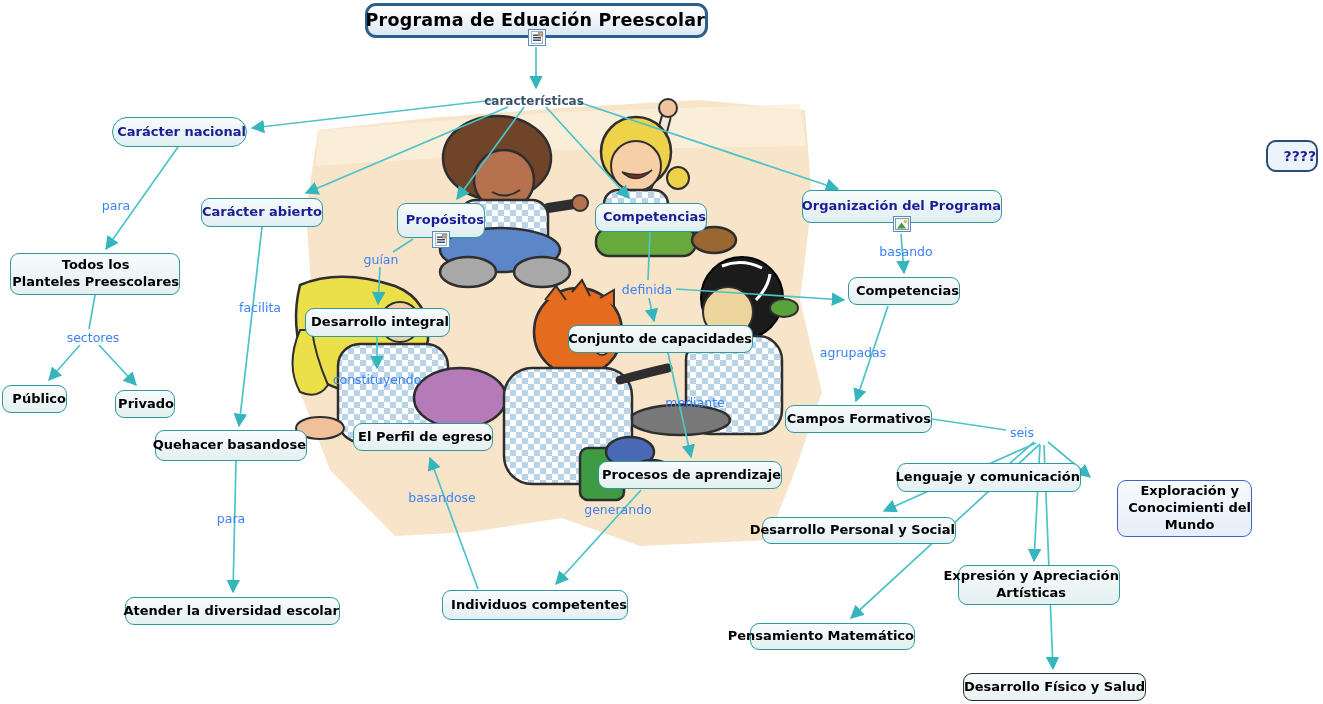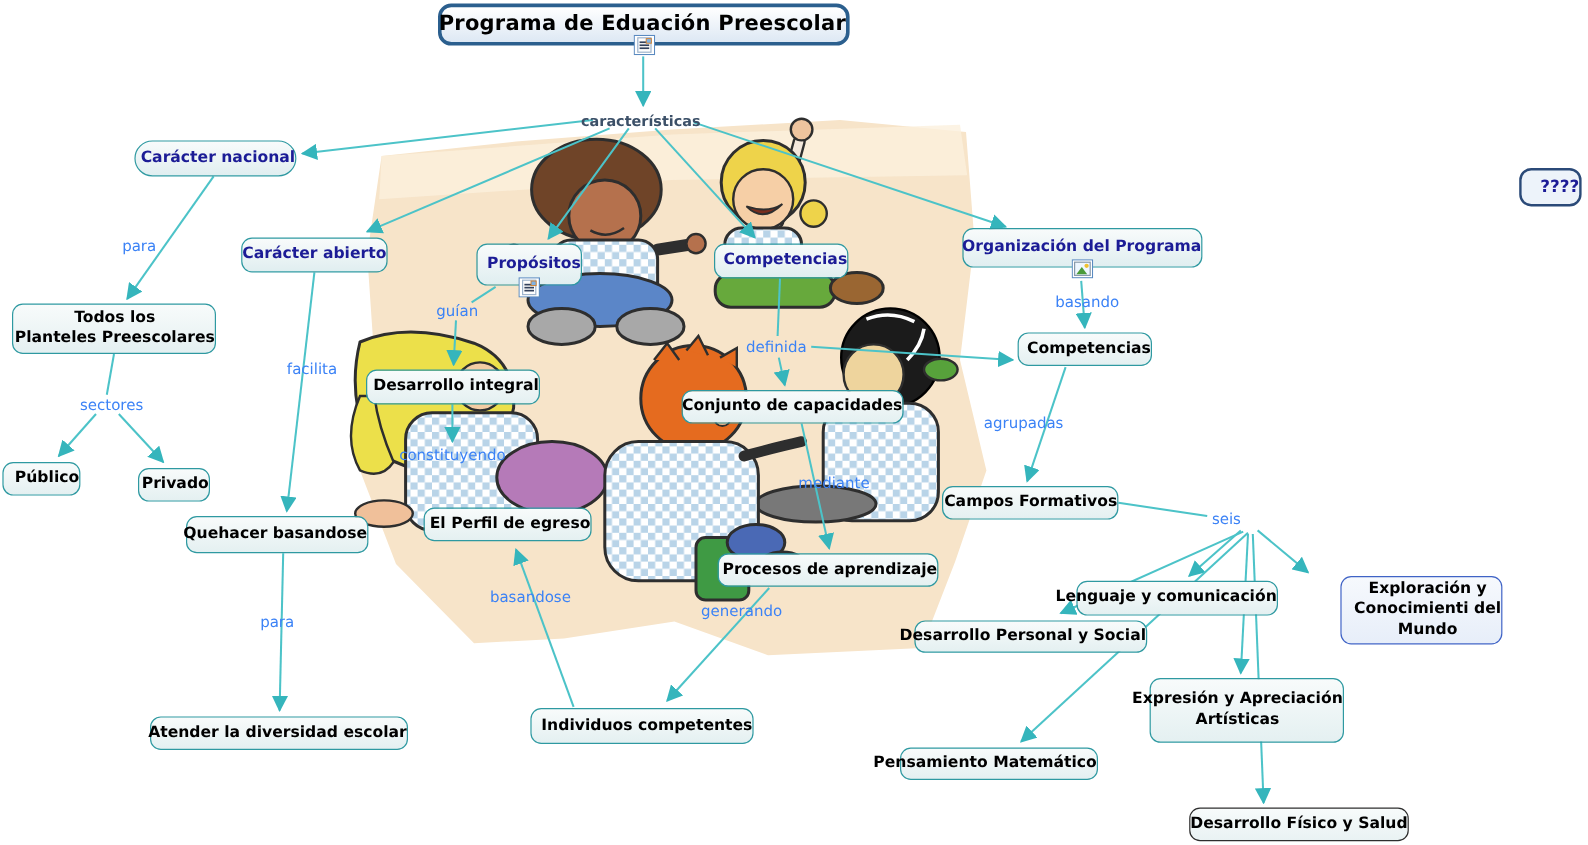"Lenguaje y comunicación" div.node { top: 484px -> 463px; width: 168px -> 184px }
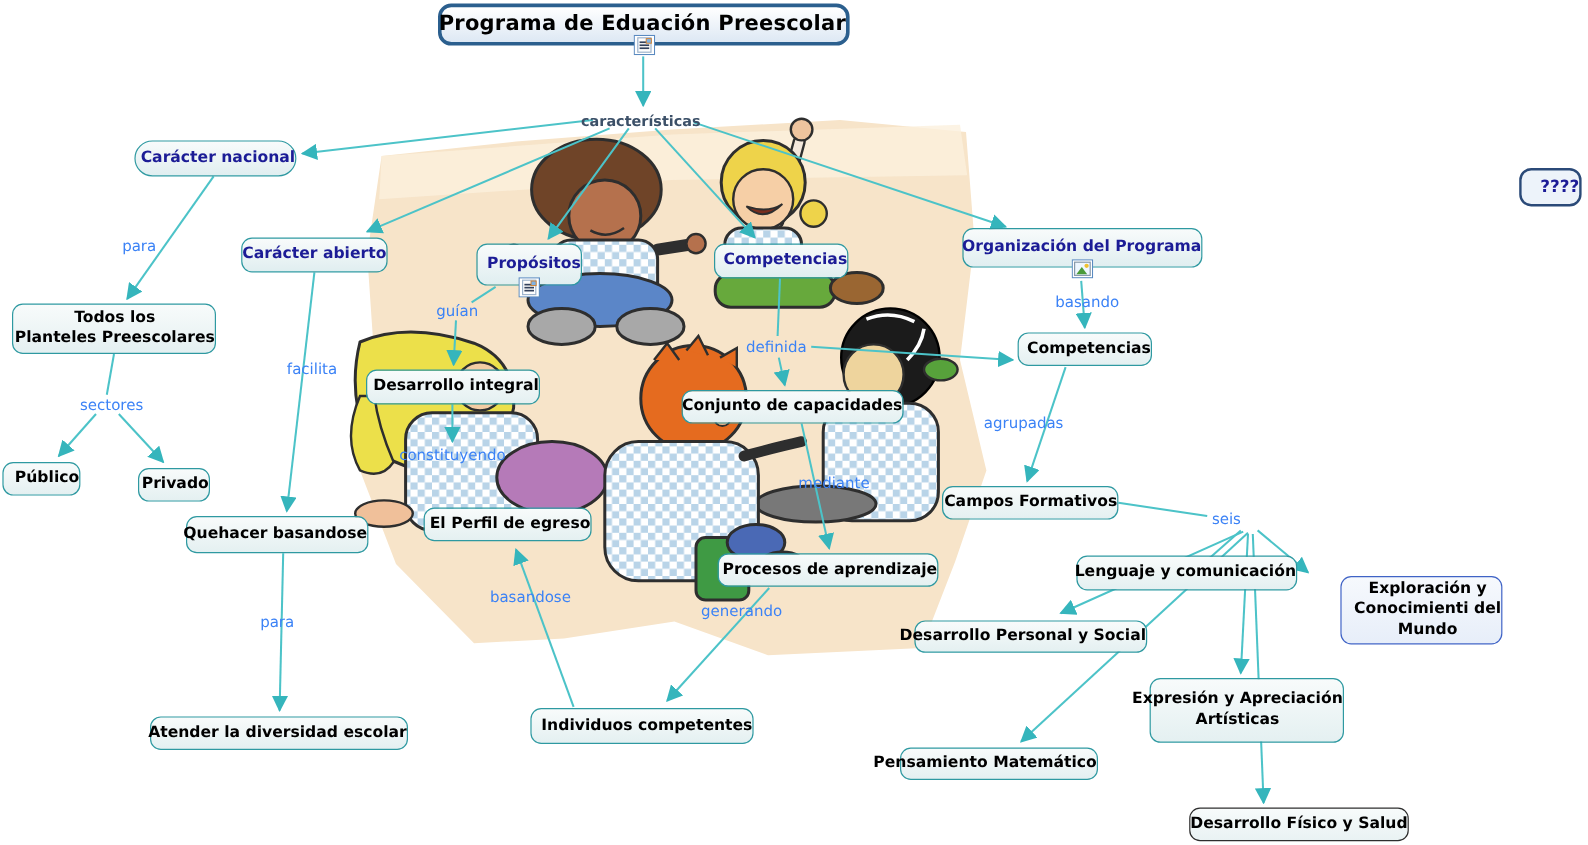"Expresión y Apreciación" div.node { height: 54px -> 40px }
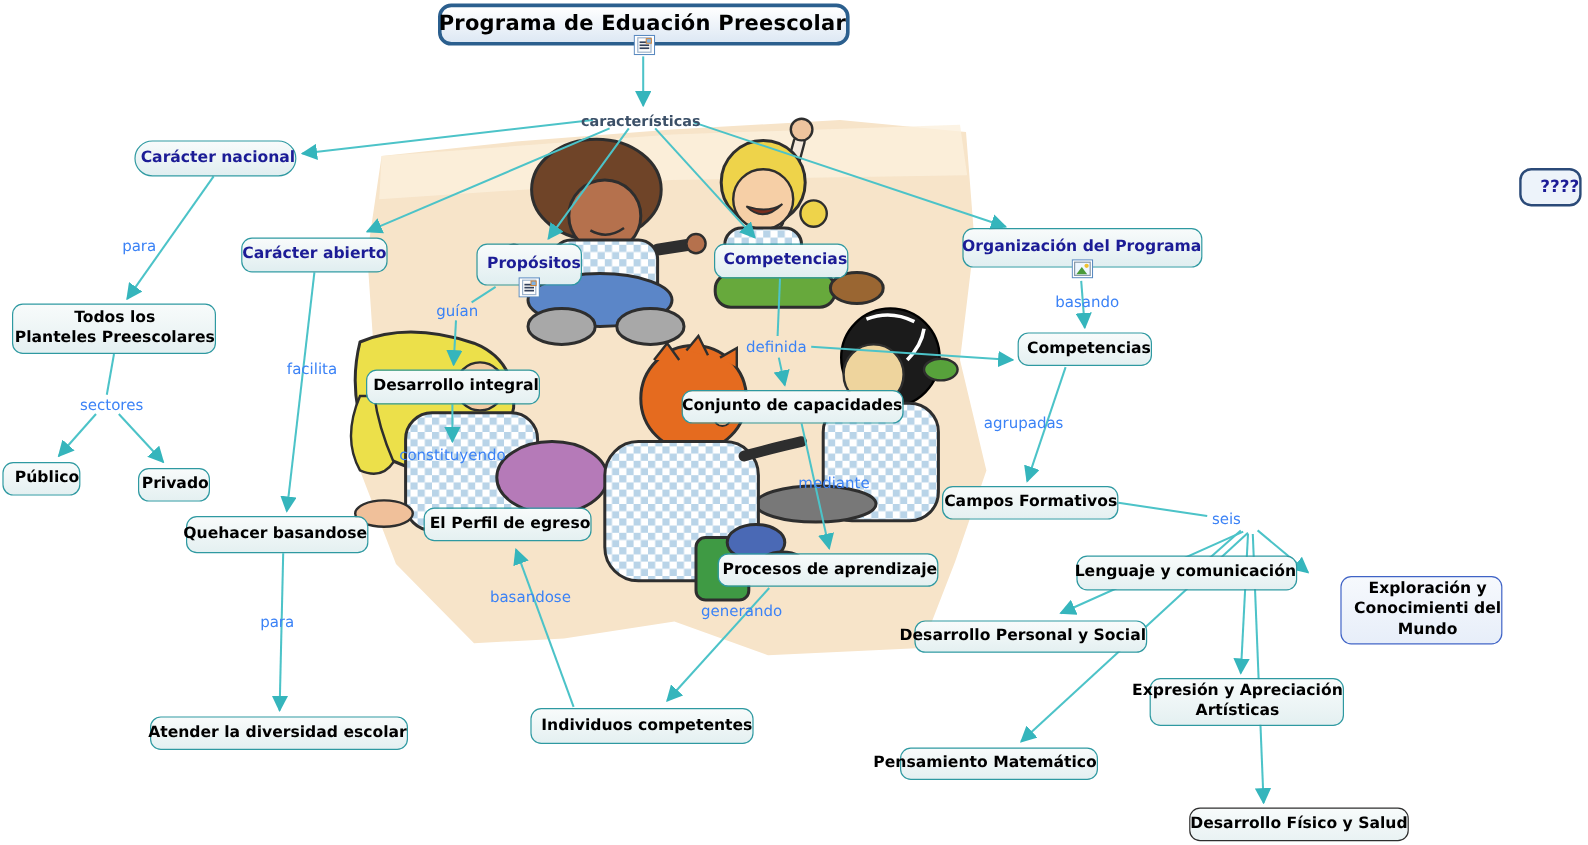"Desarrollo Físico y Salud" .dark-black { margin-left: 28px -> none }
